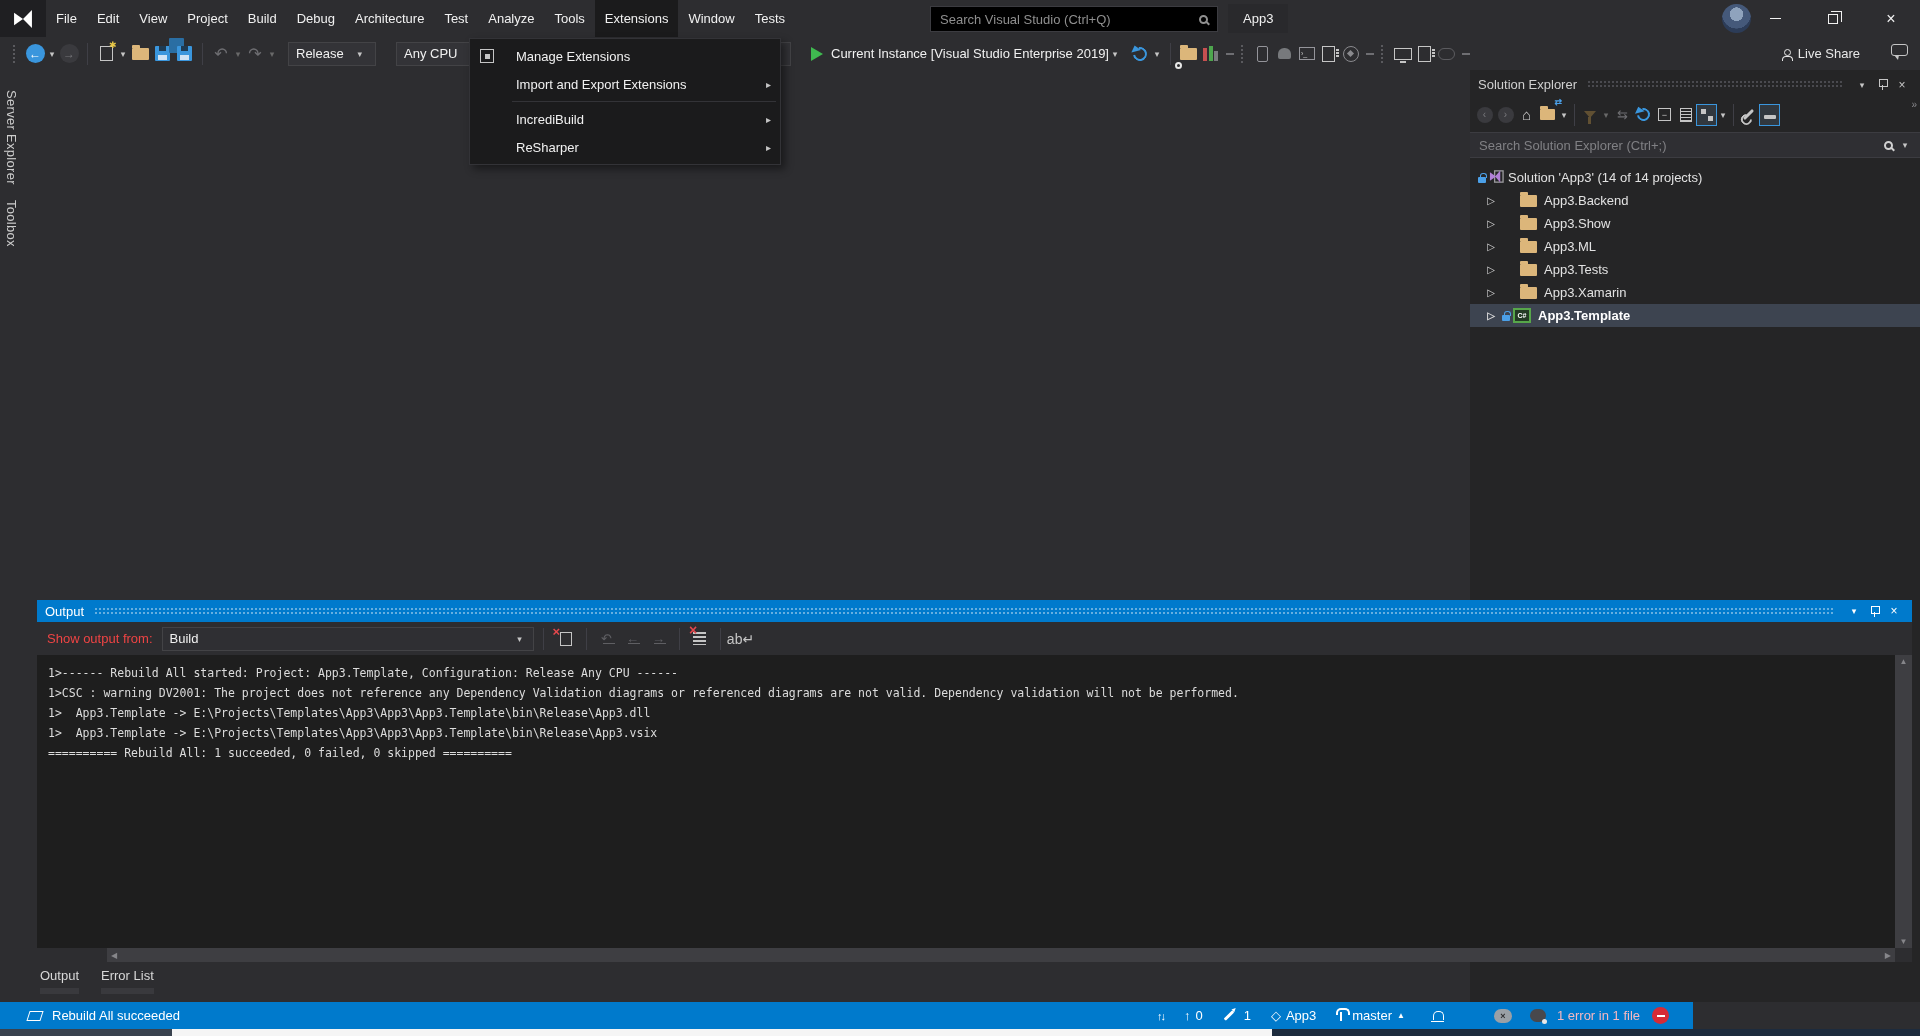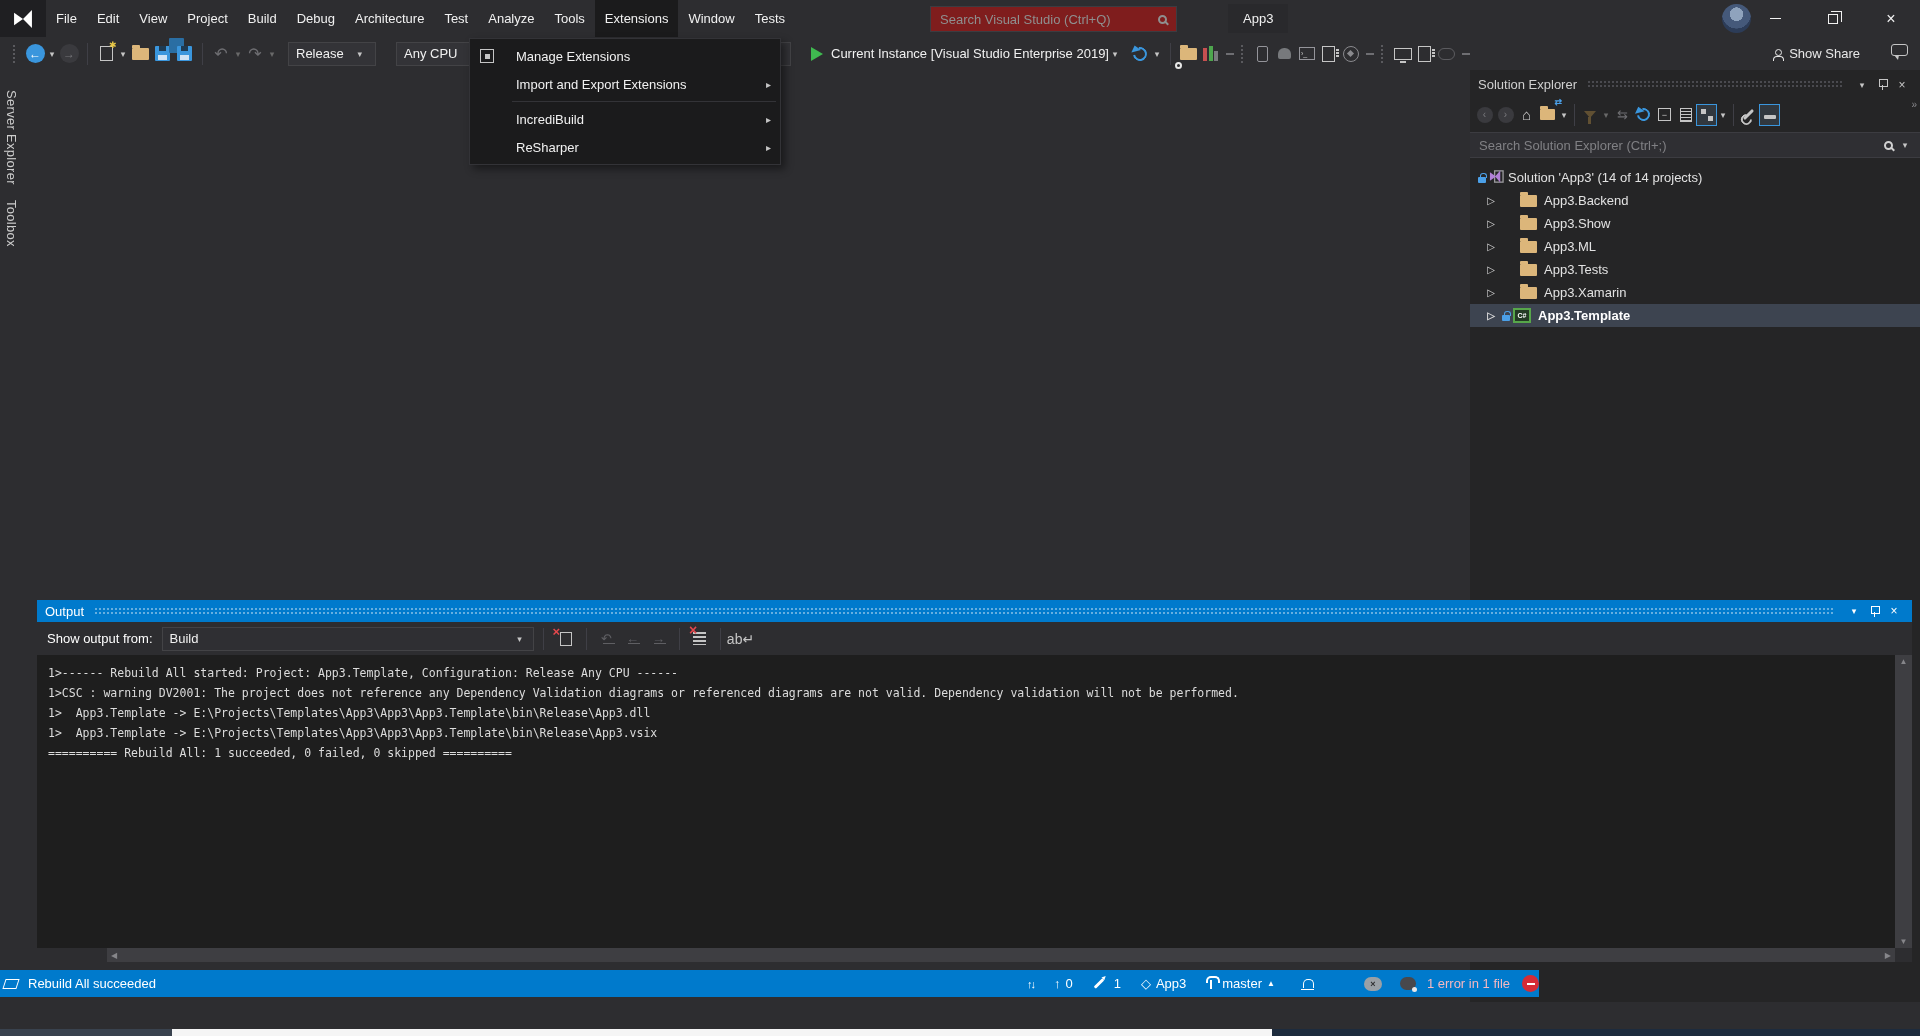"Search Visual Studio (Ctrl+Q)" .tb-search { background: #7f1d1d -> #000000; width: 247px -> 288px }
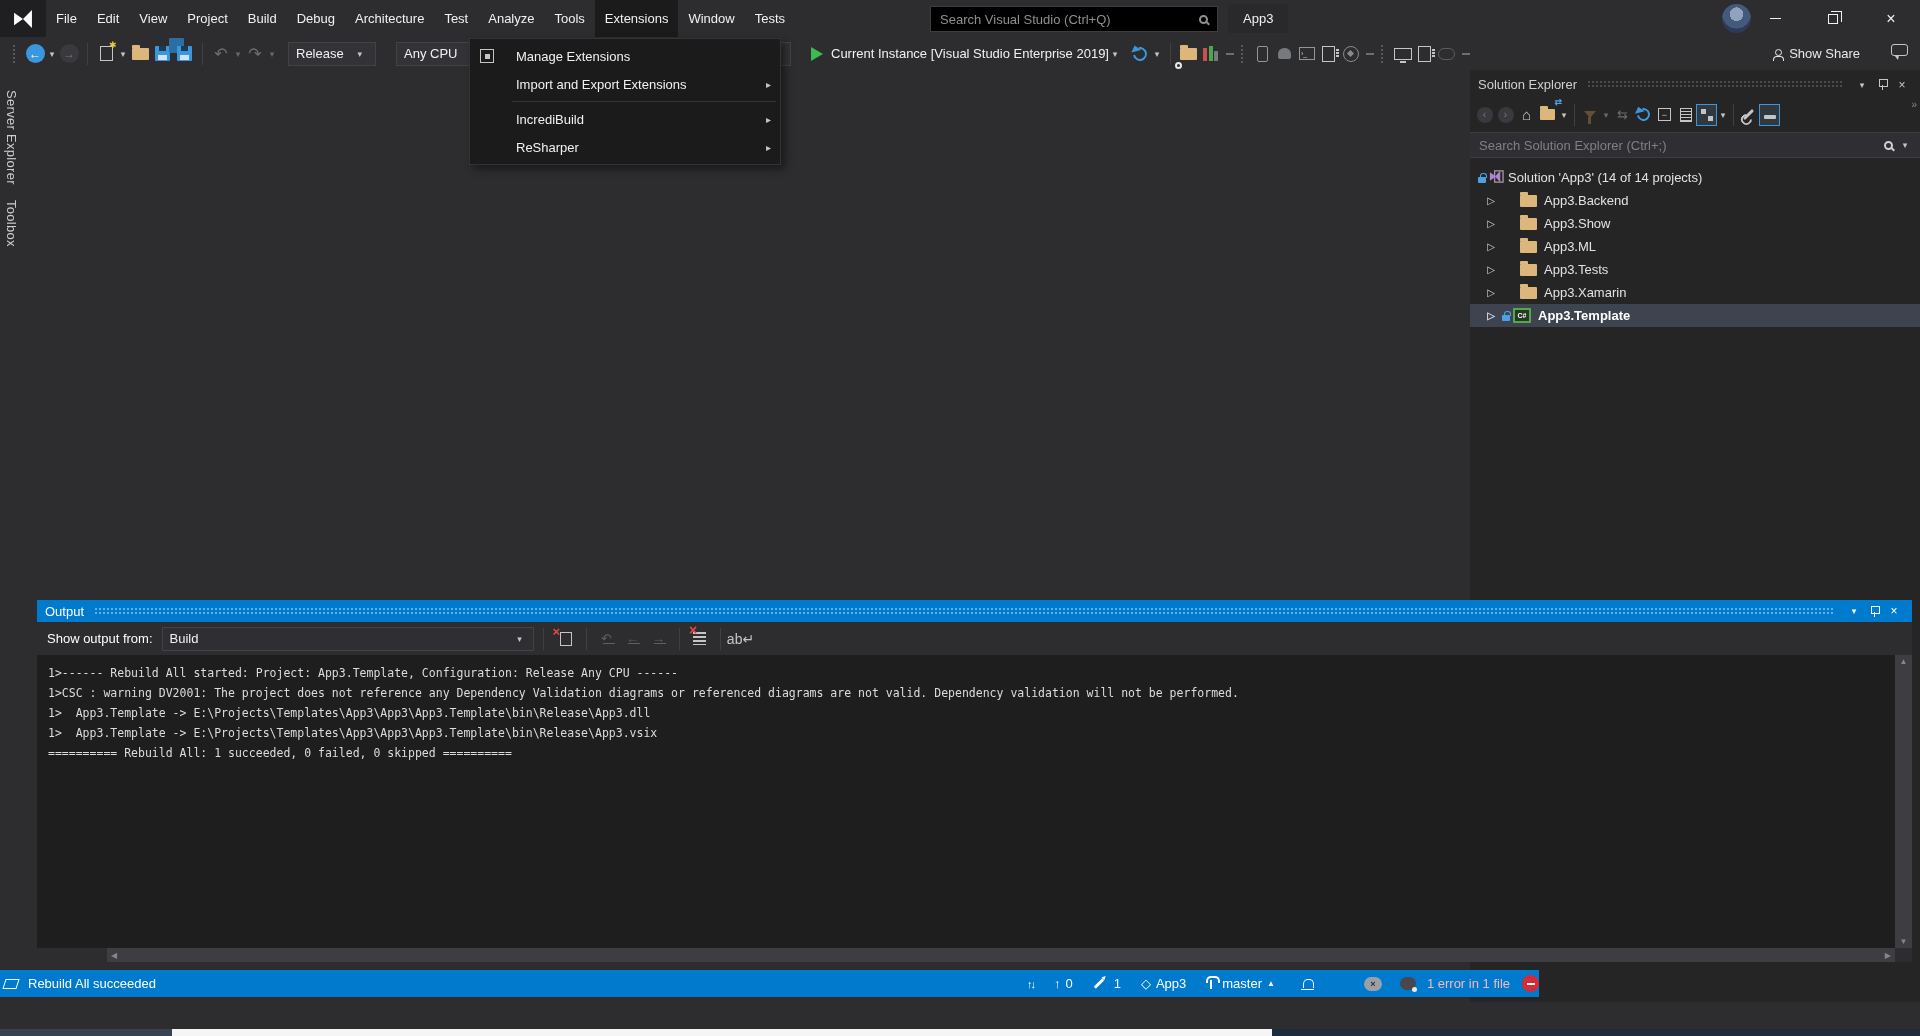"Show Share" span { text: Show -> Live }
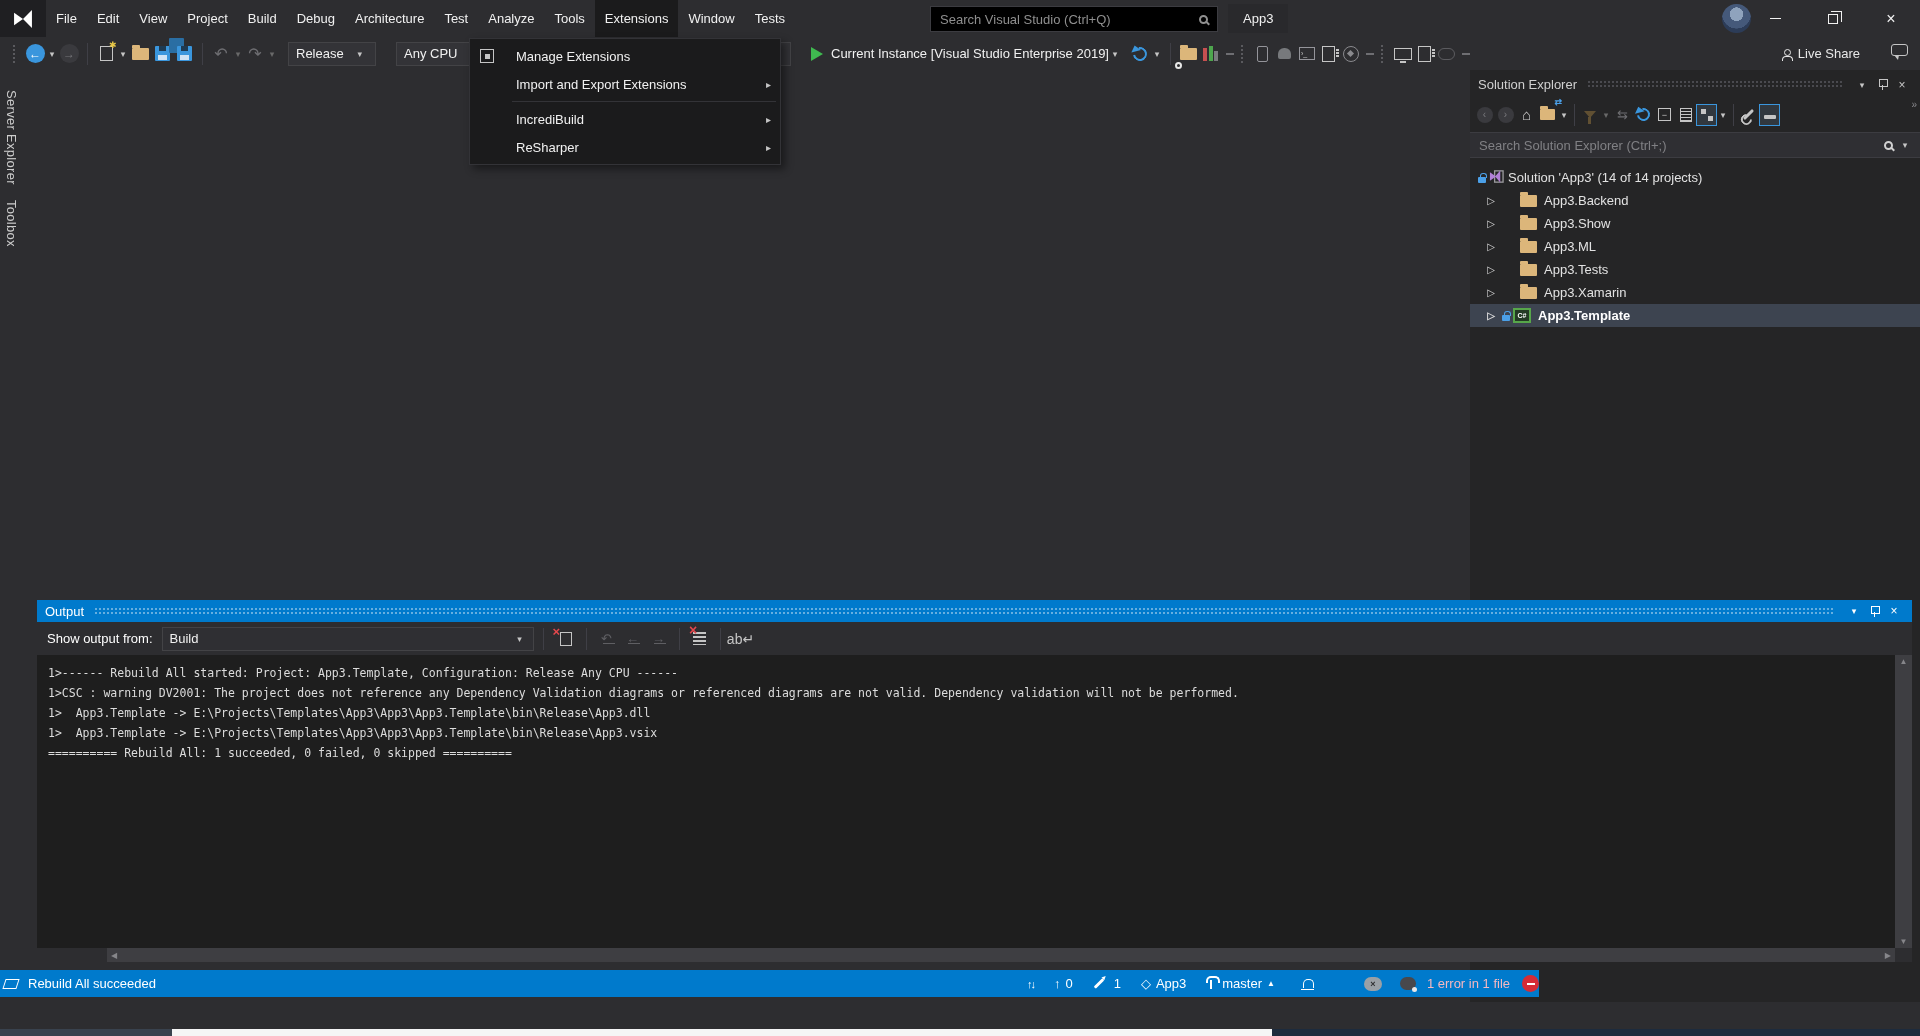"Show output from:" .out-toolbar .lbl { color: #ffffff -> #ef4444 }
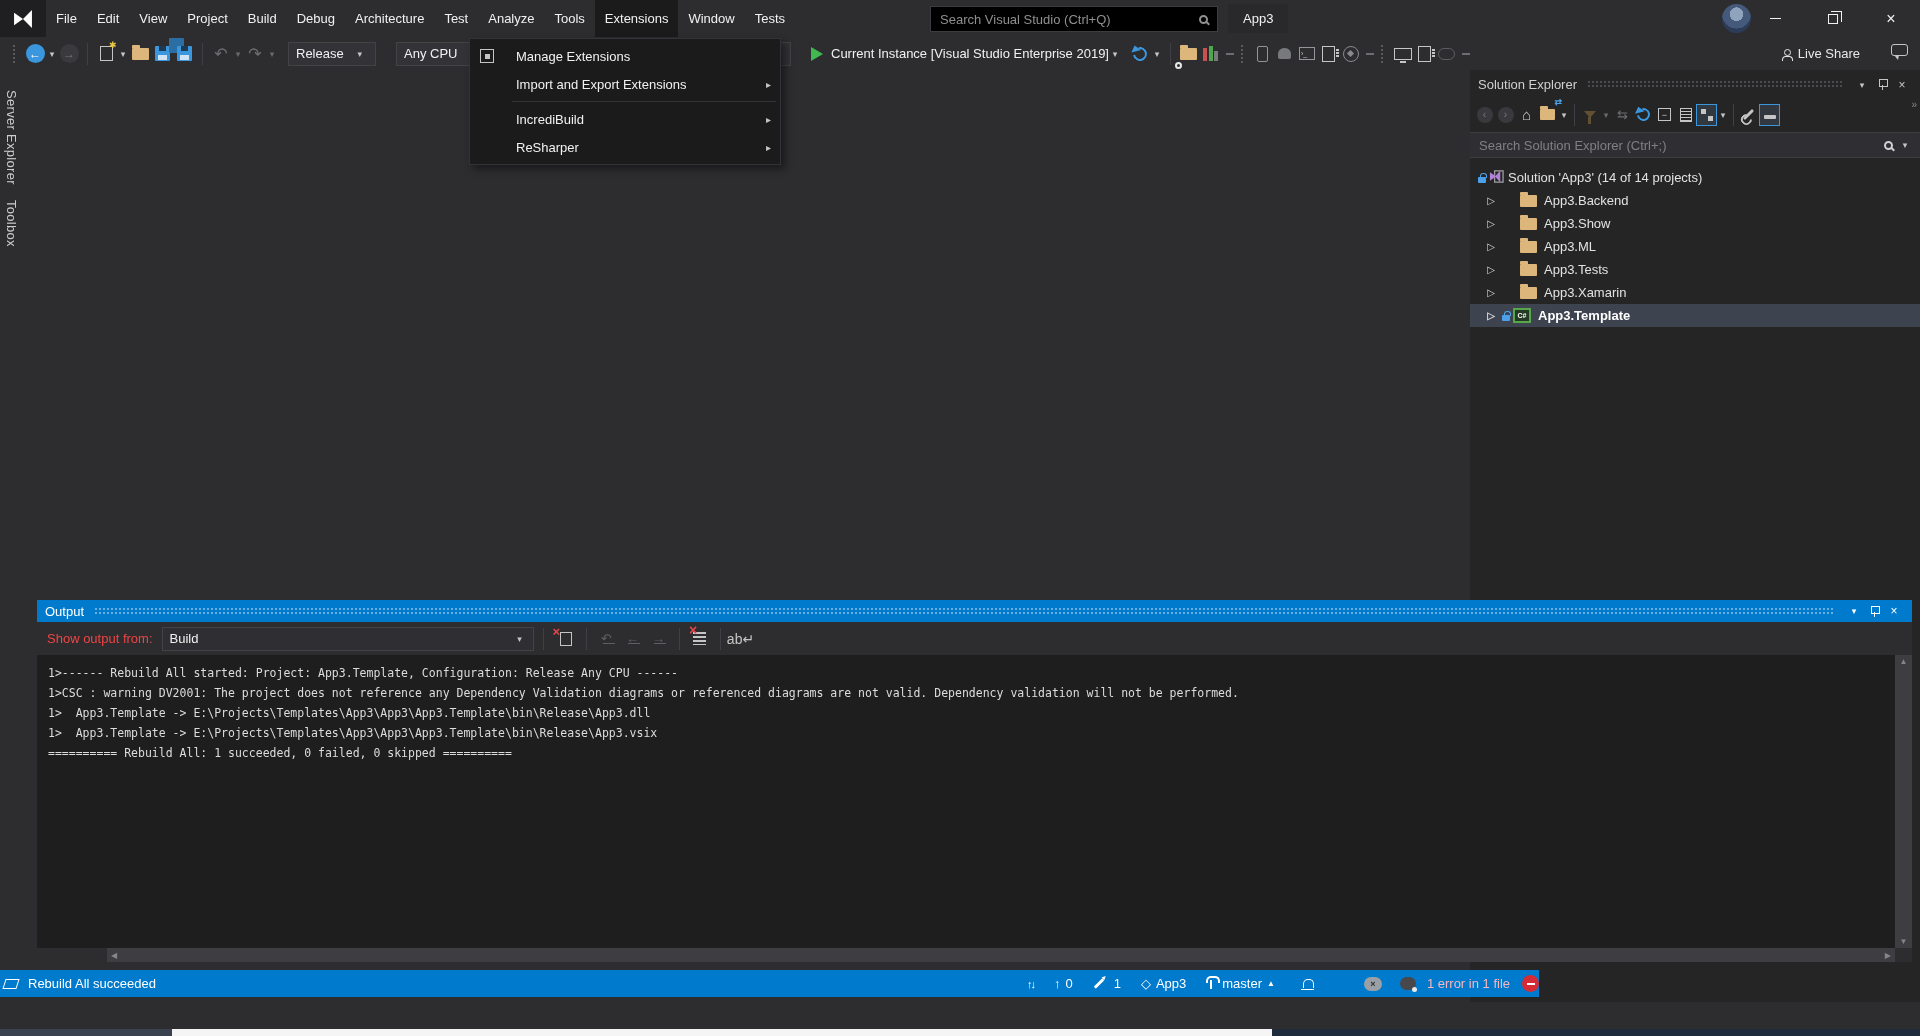"Rebuild All succeeded" .statusbar { padding: 0 0 -> 0 24px; top: 970px -> 1002px; width: 1539px -> 1693px }
